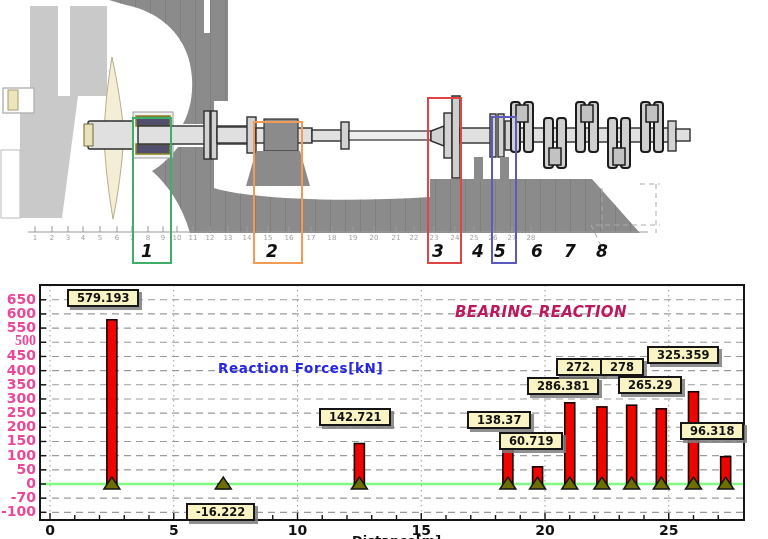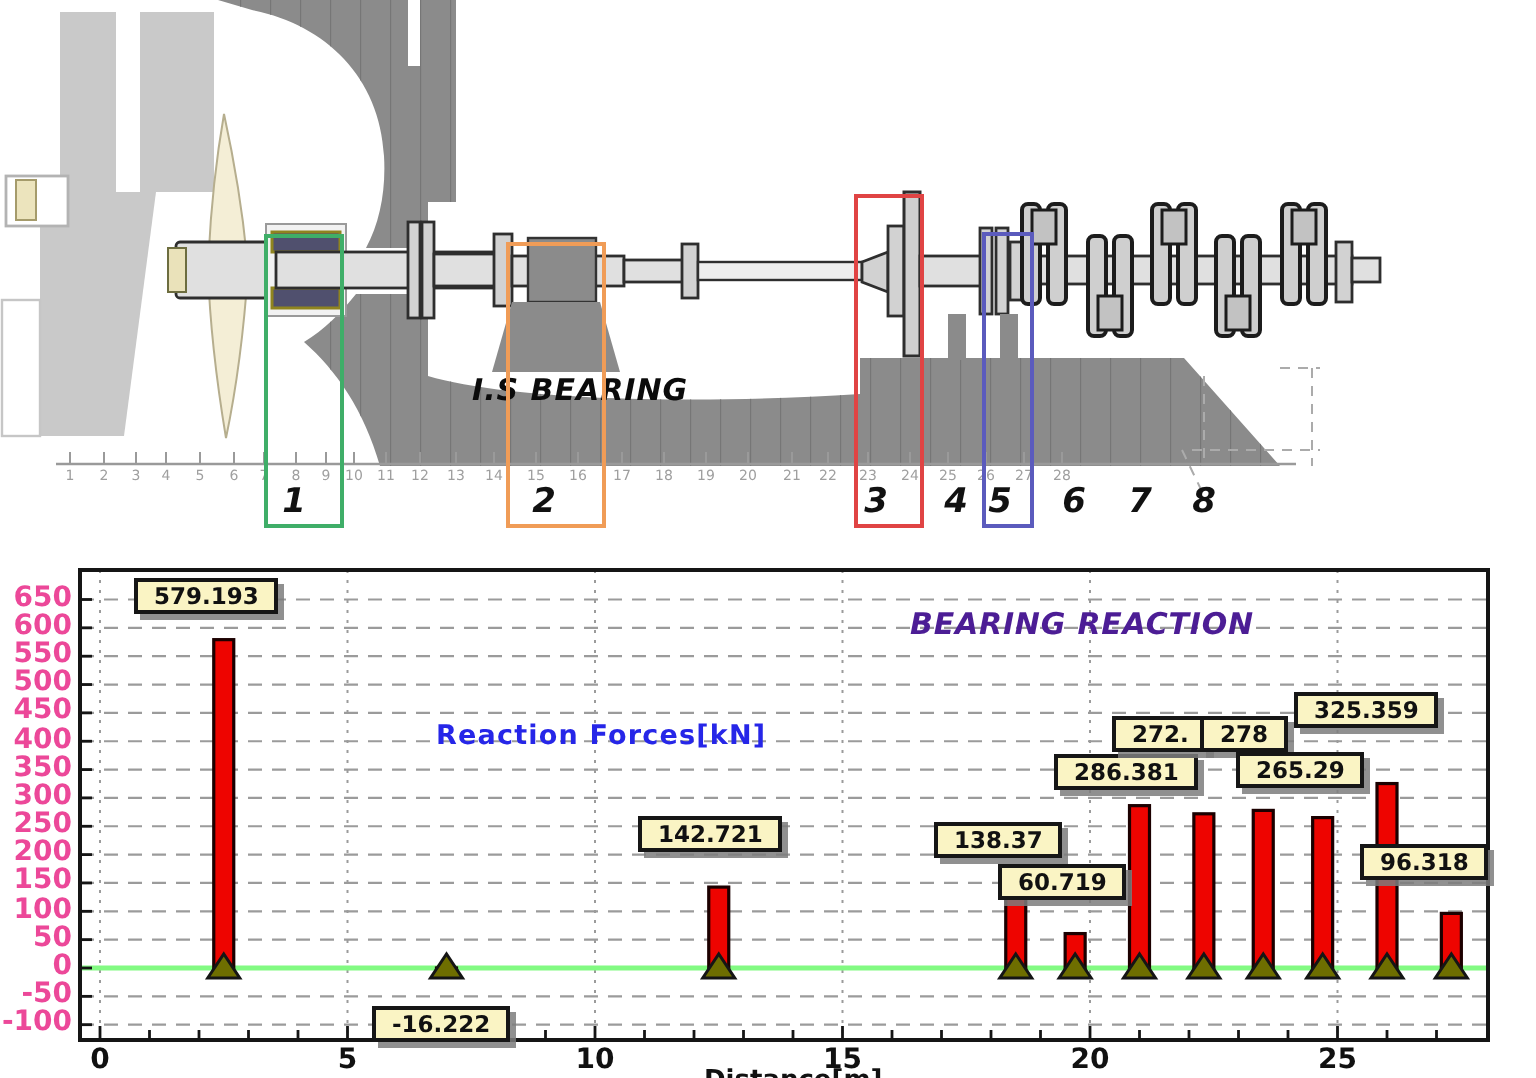"I.S BEARING" div { html: <div>I.S BEARING</div> -> none }
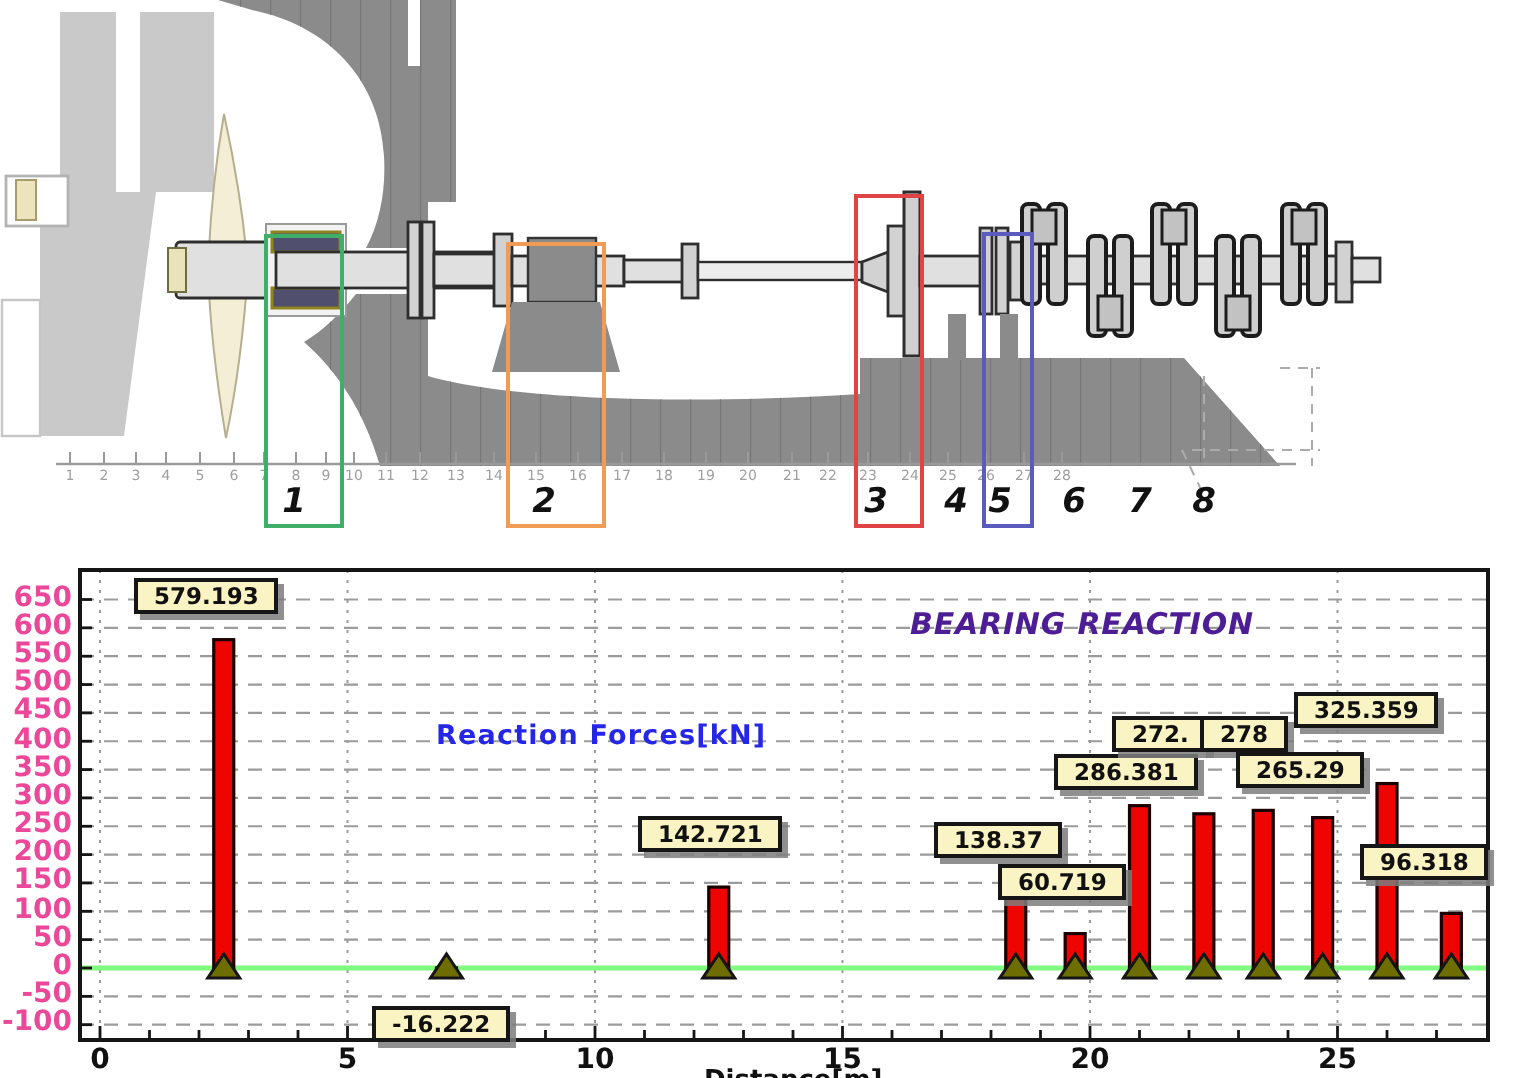"BEARING REACTION" #chart-title { color: #4c1d95 -> #be185d }
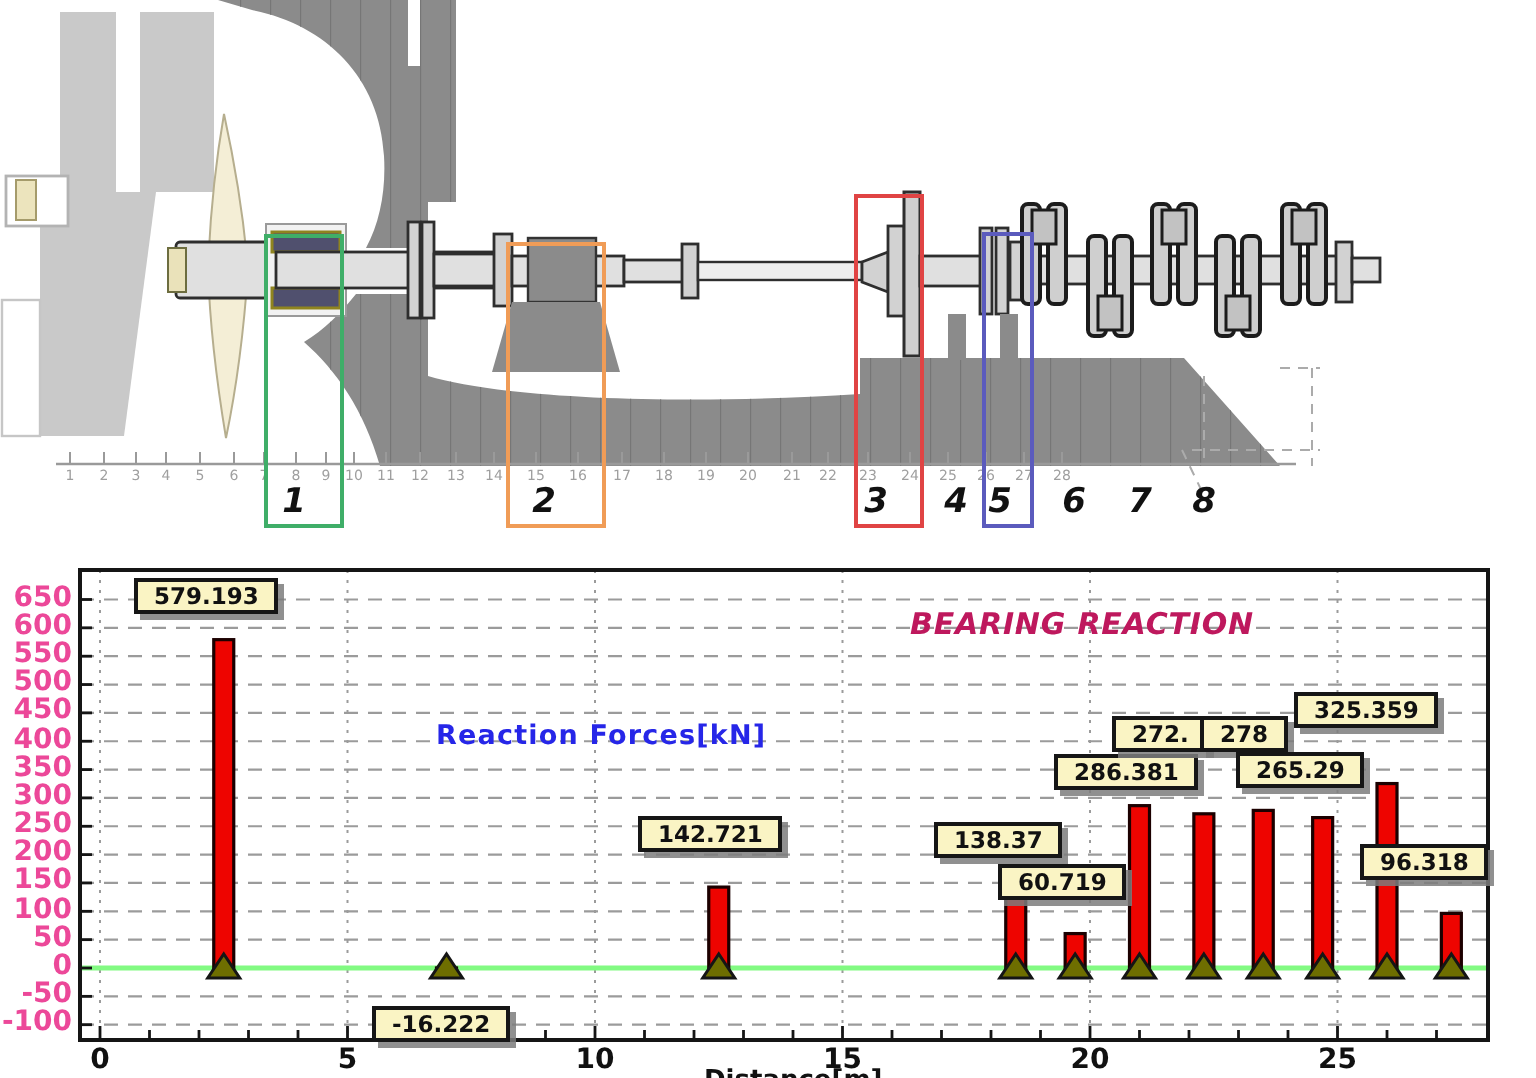"500" div.ytick-label { font-family: none -> Liberation Serif, serif }
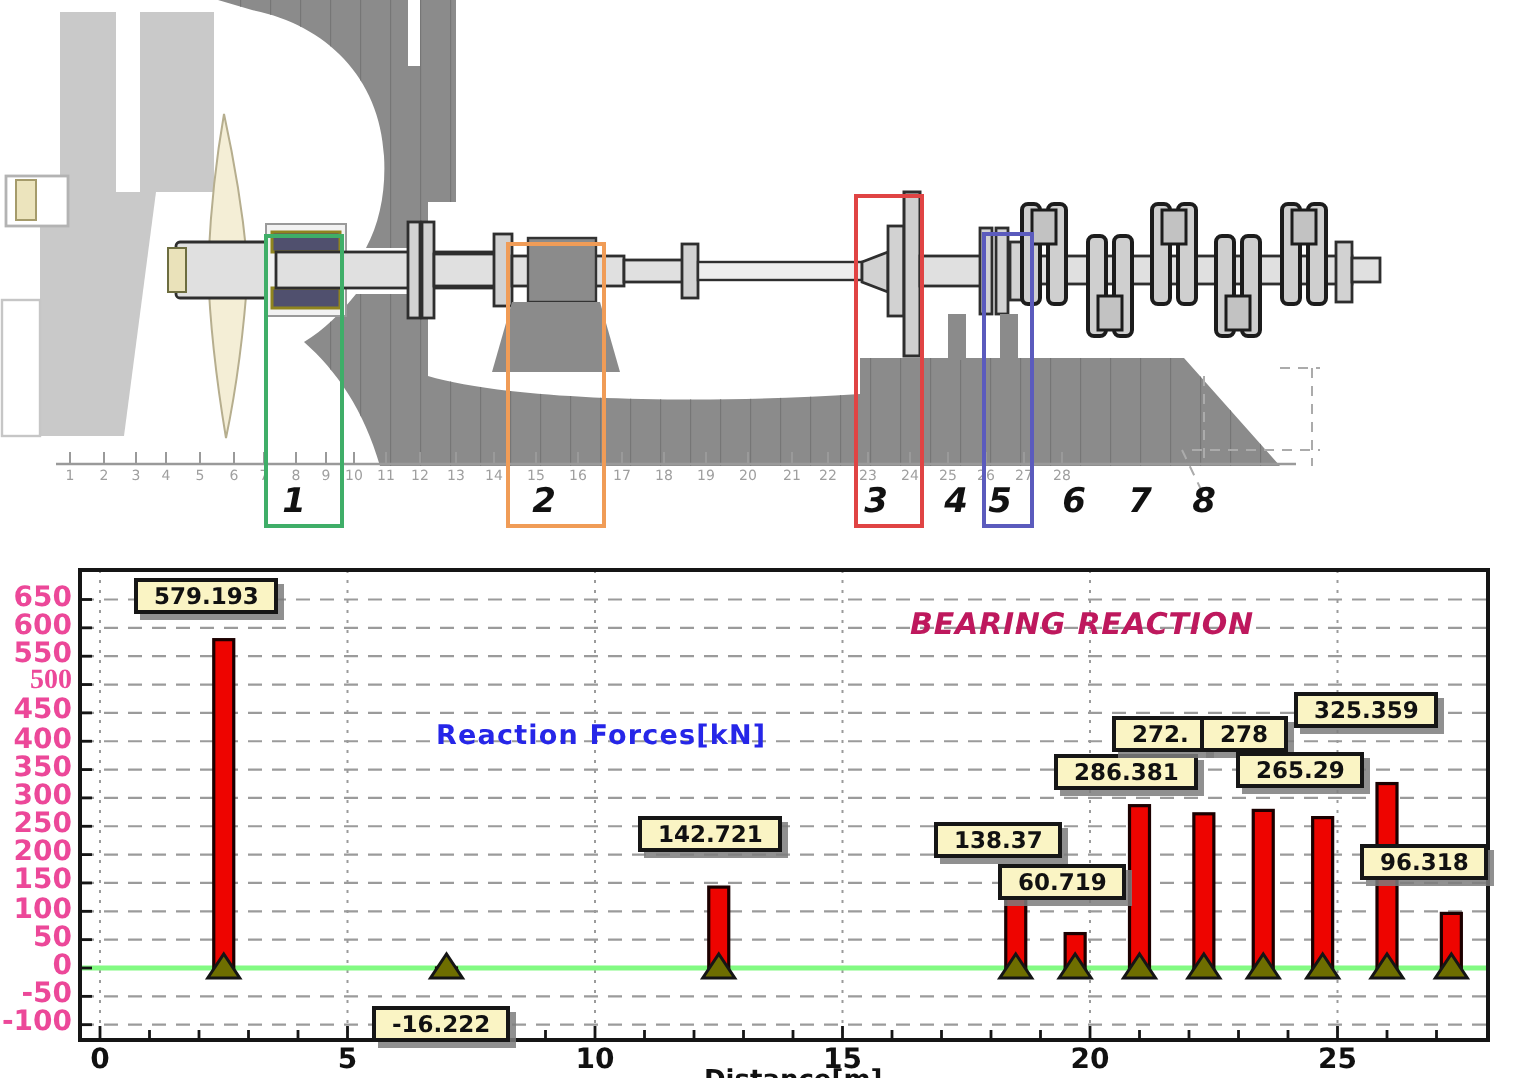"-50" div.ytick-label { text: -50 -> -70 }
